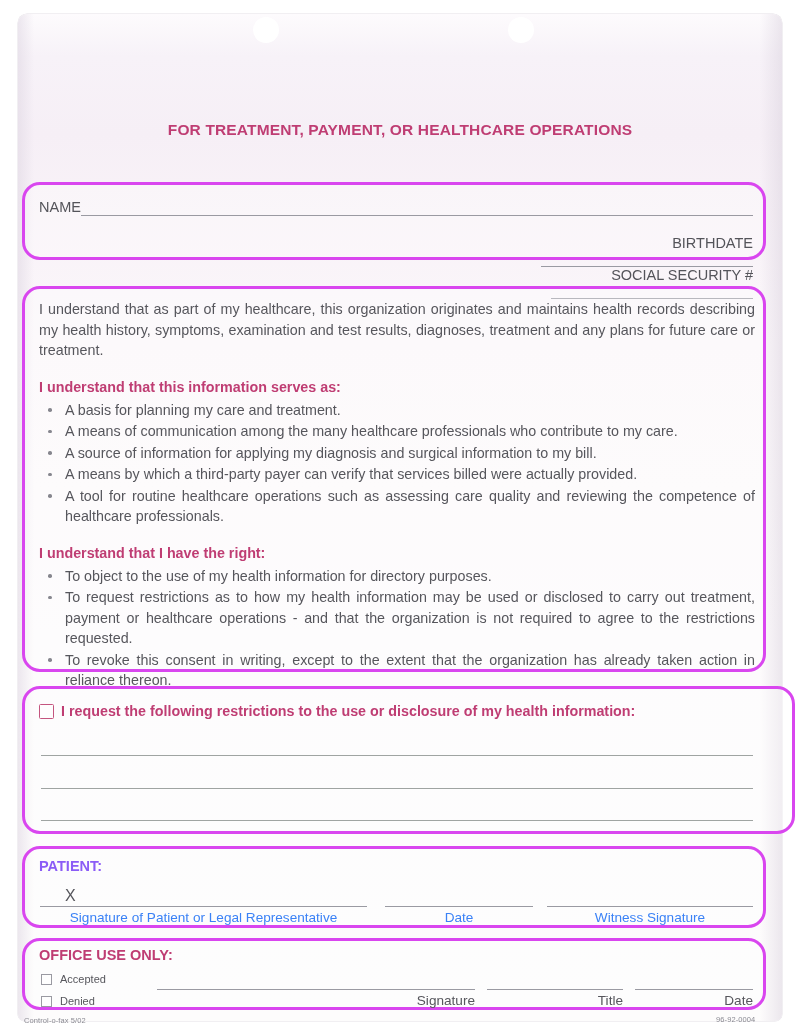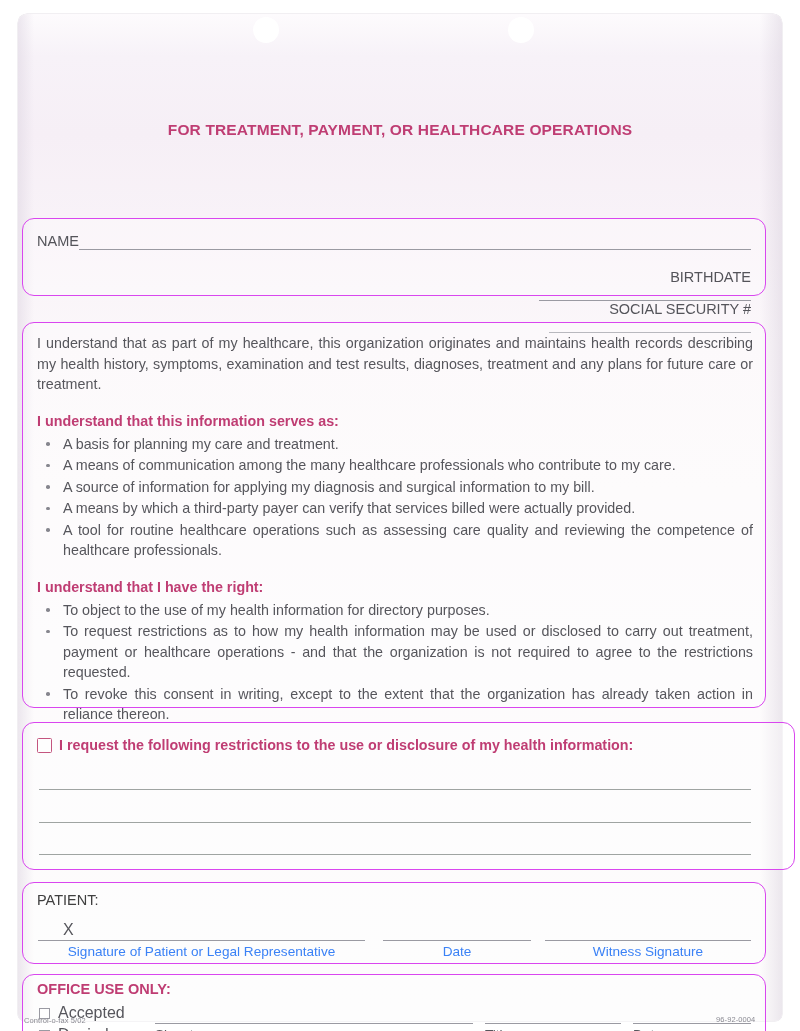"NAME" .form-box { border: 1px solid #d946ef -> 3px solid #d946ef; border-radius: 12px -> 18px; margin-top: 36px -> none }
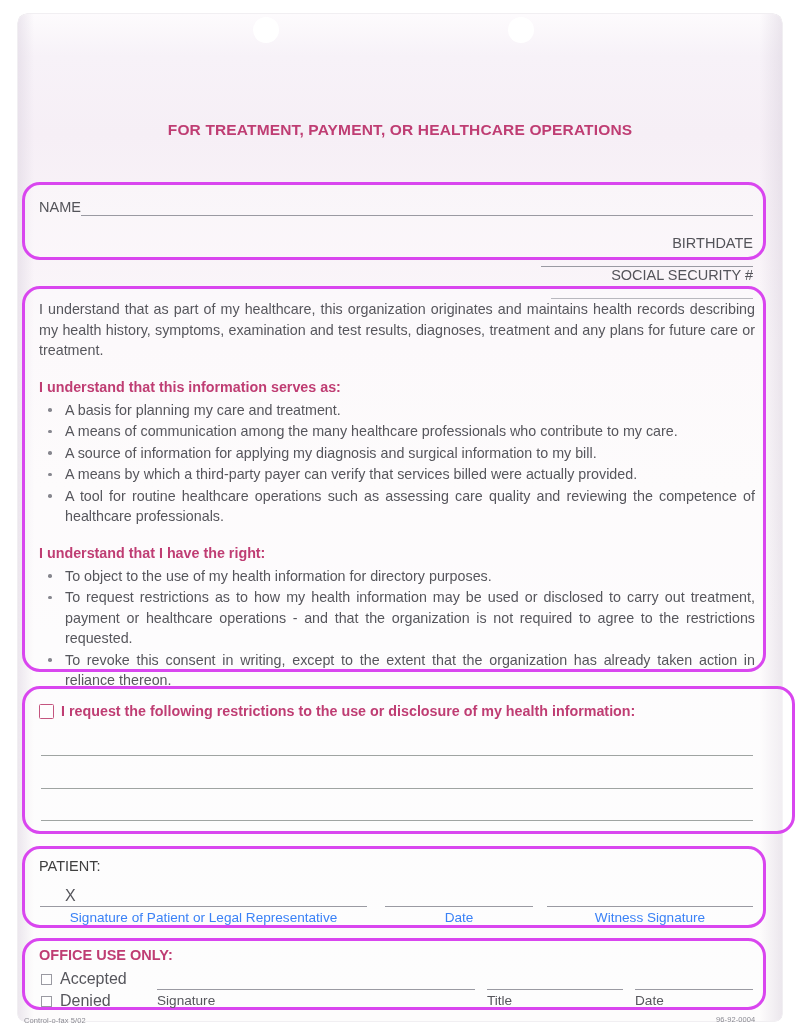"PATIENT:" #patient-head { color: #404040 -> #8b5cf6; font-weight: normal -> bold }
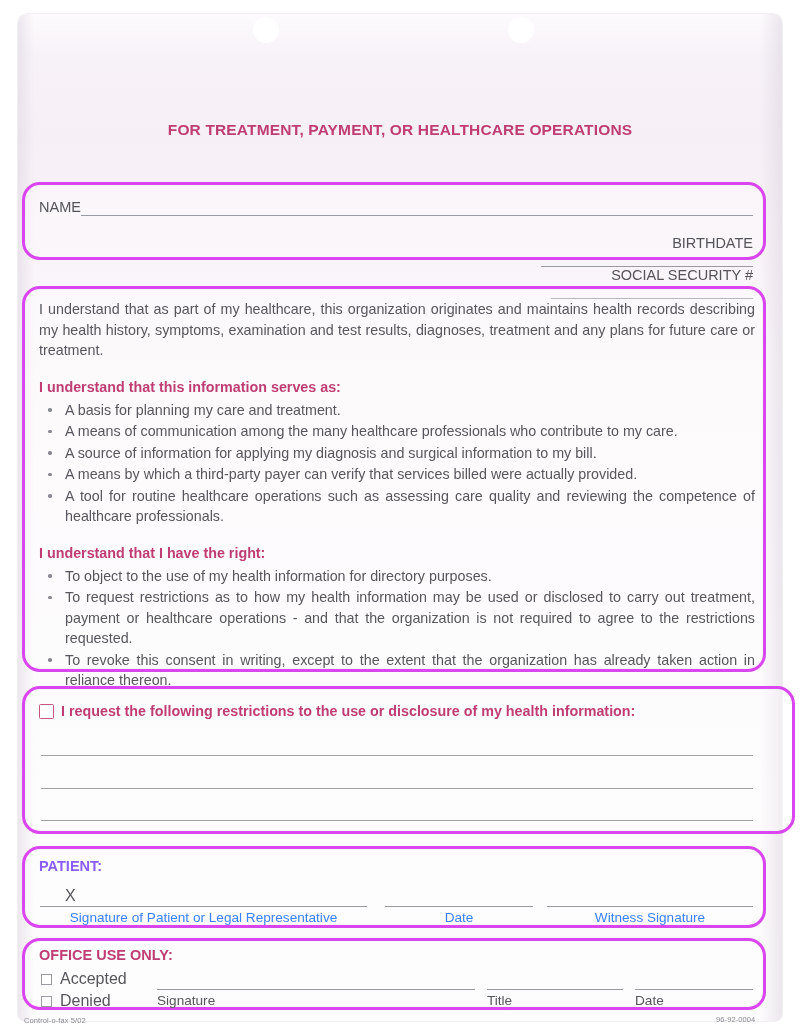"Accepted" .office-check-row { font-size: 16px -> 11px }
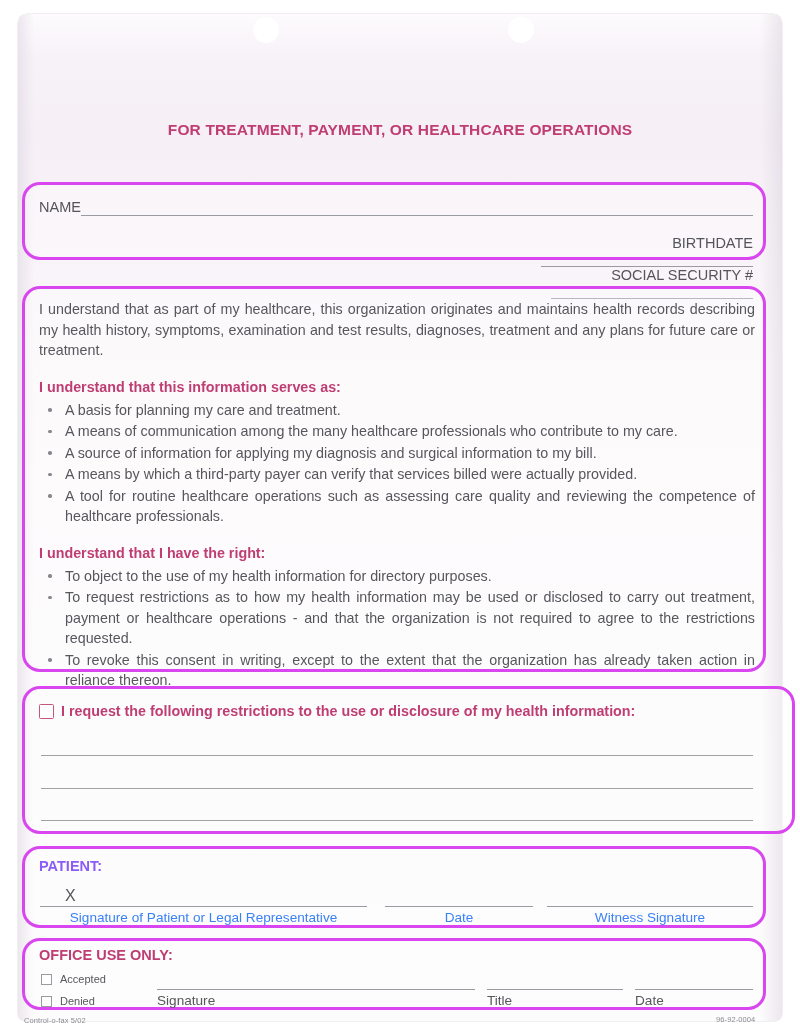"Signature" .office-caption { text-align: left -> right }
